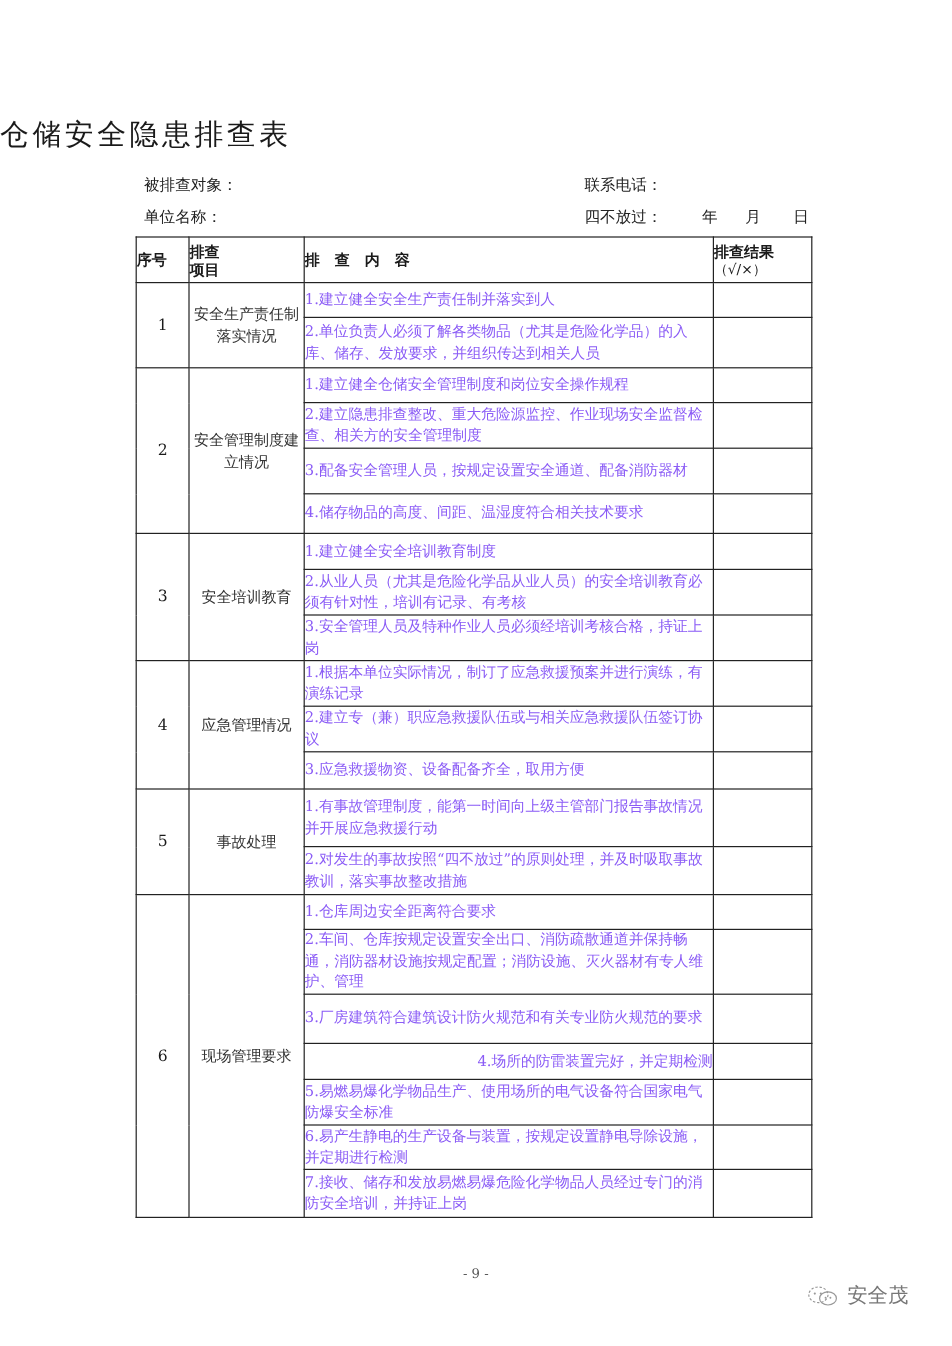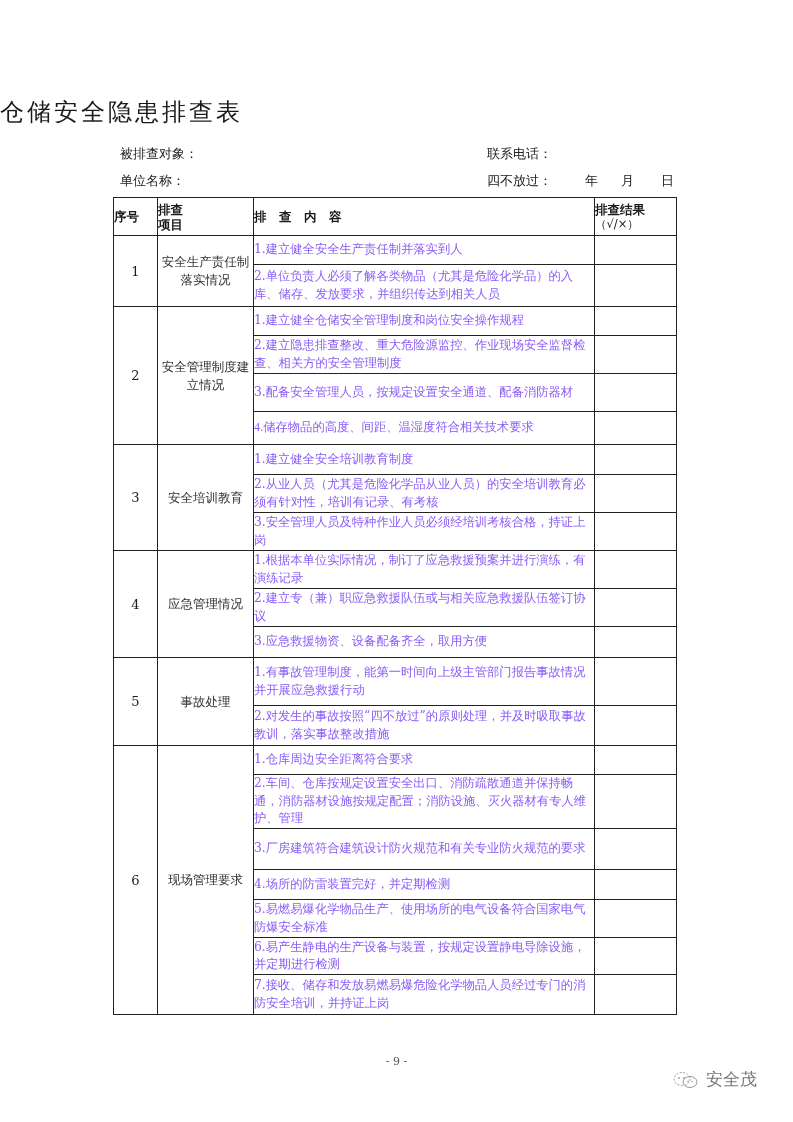"4.储存物品的高度、间距、温湿度符合相关技术要求" tr { font-family: Liberation Serif, serif -> none }
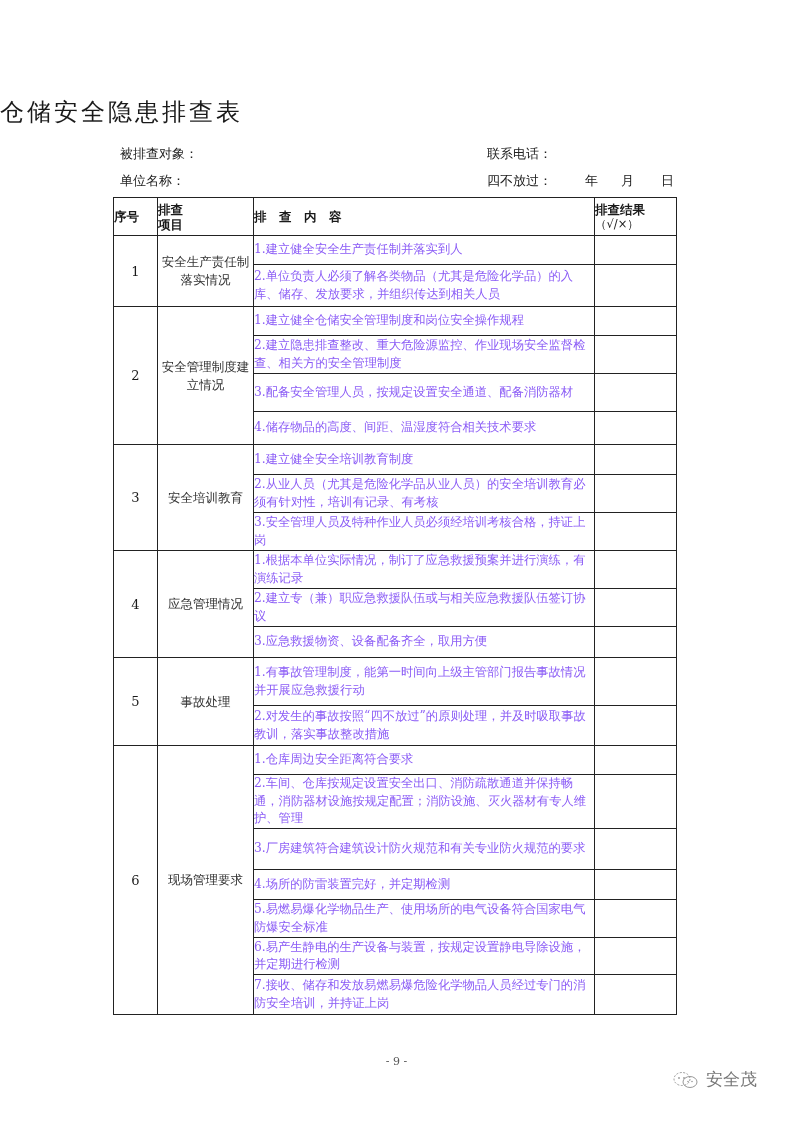"4.场所的防雷装置完好，并定期检测" tr { text-align: none -> right }
